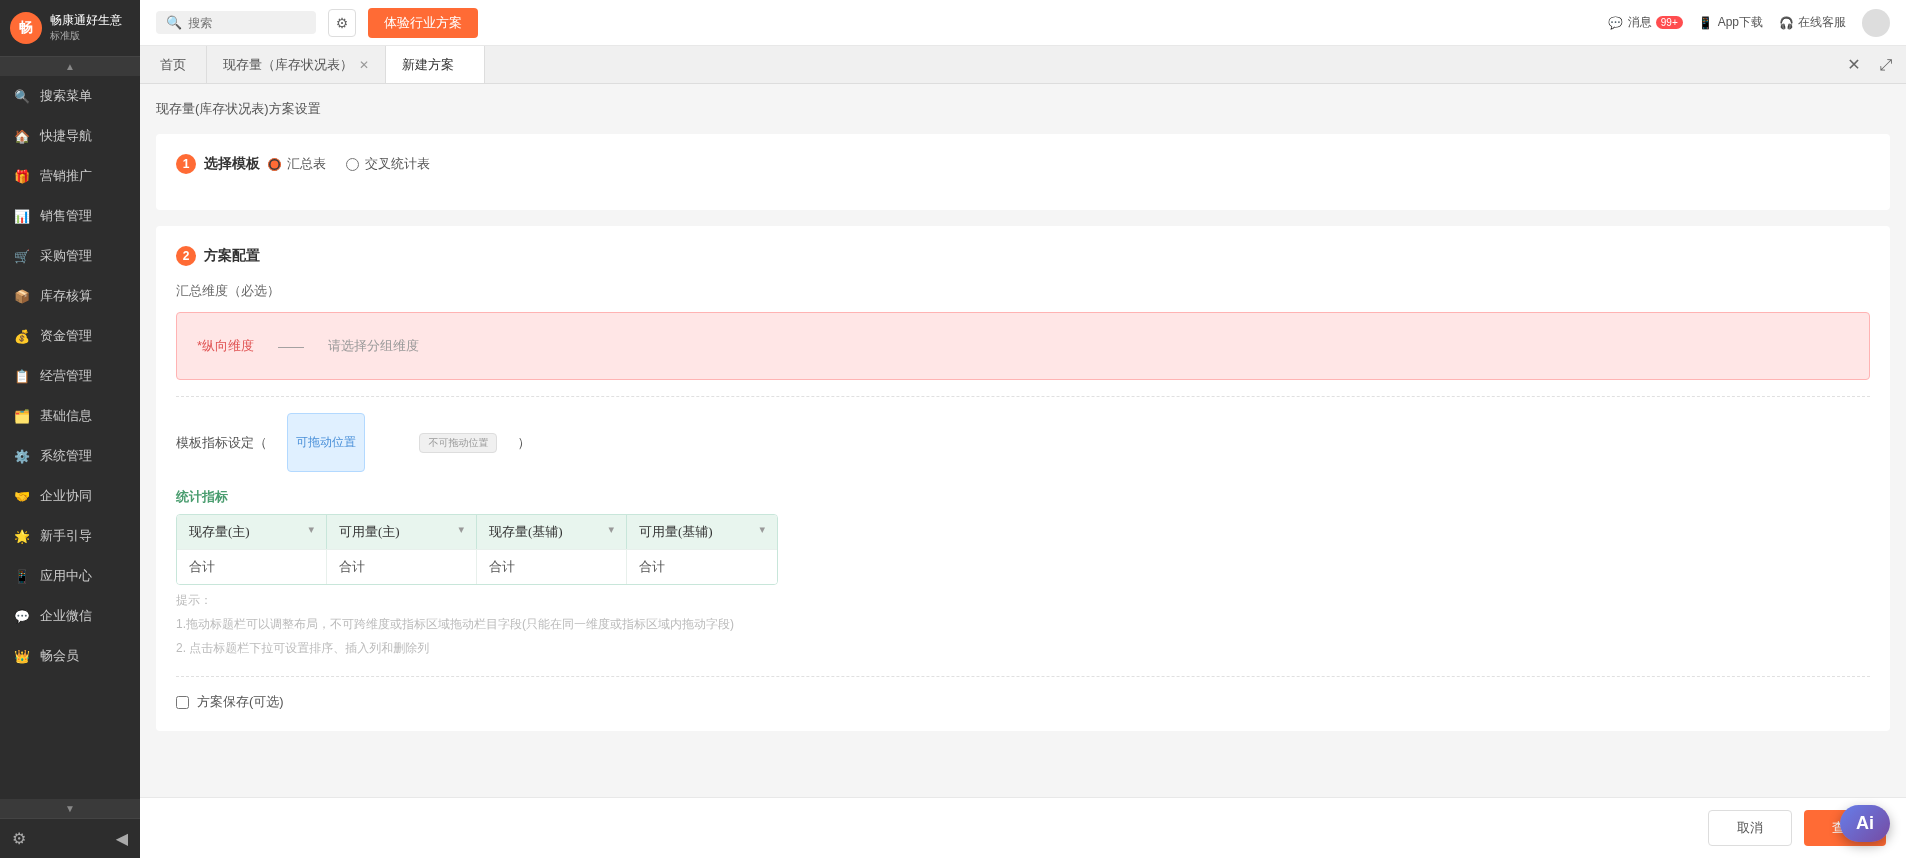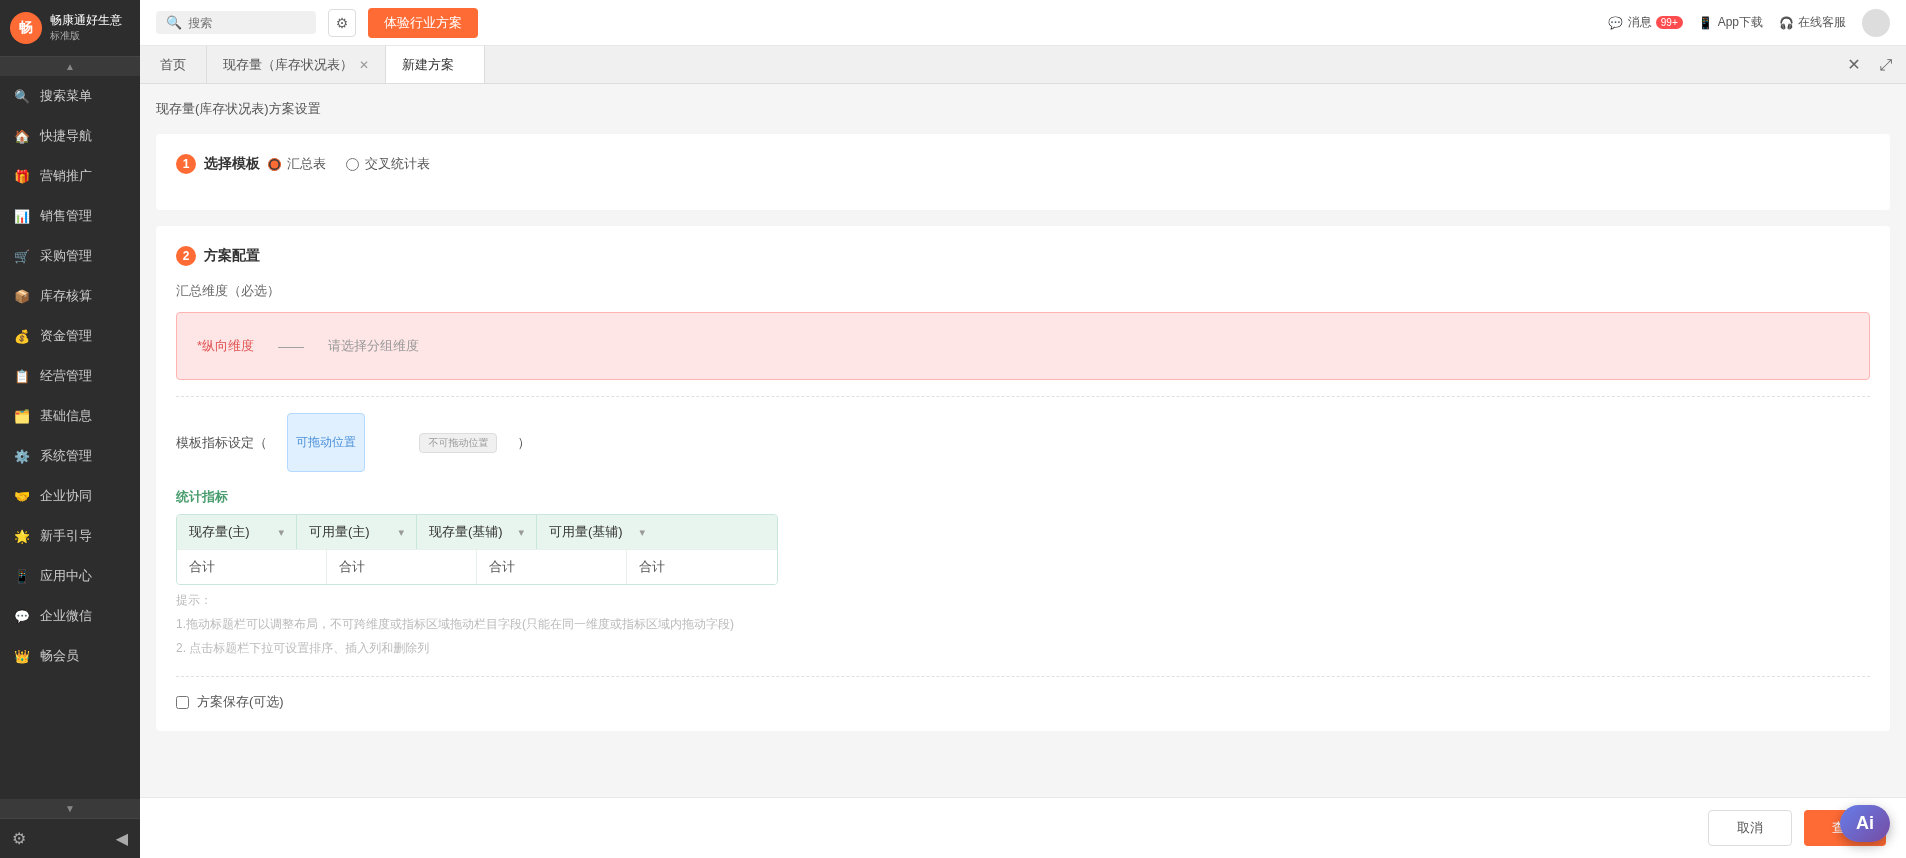"现存量(主)" .stats-col { align-items: center -> none; font-family: none -> Liberation Serif, serif; width: 120px -> 150px }
